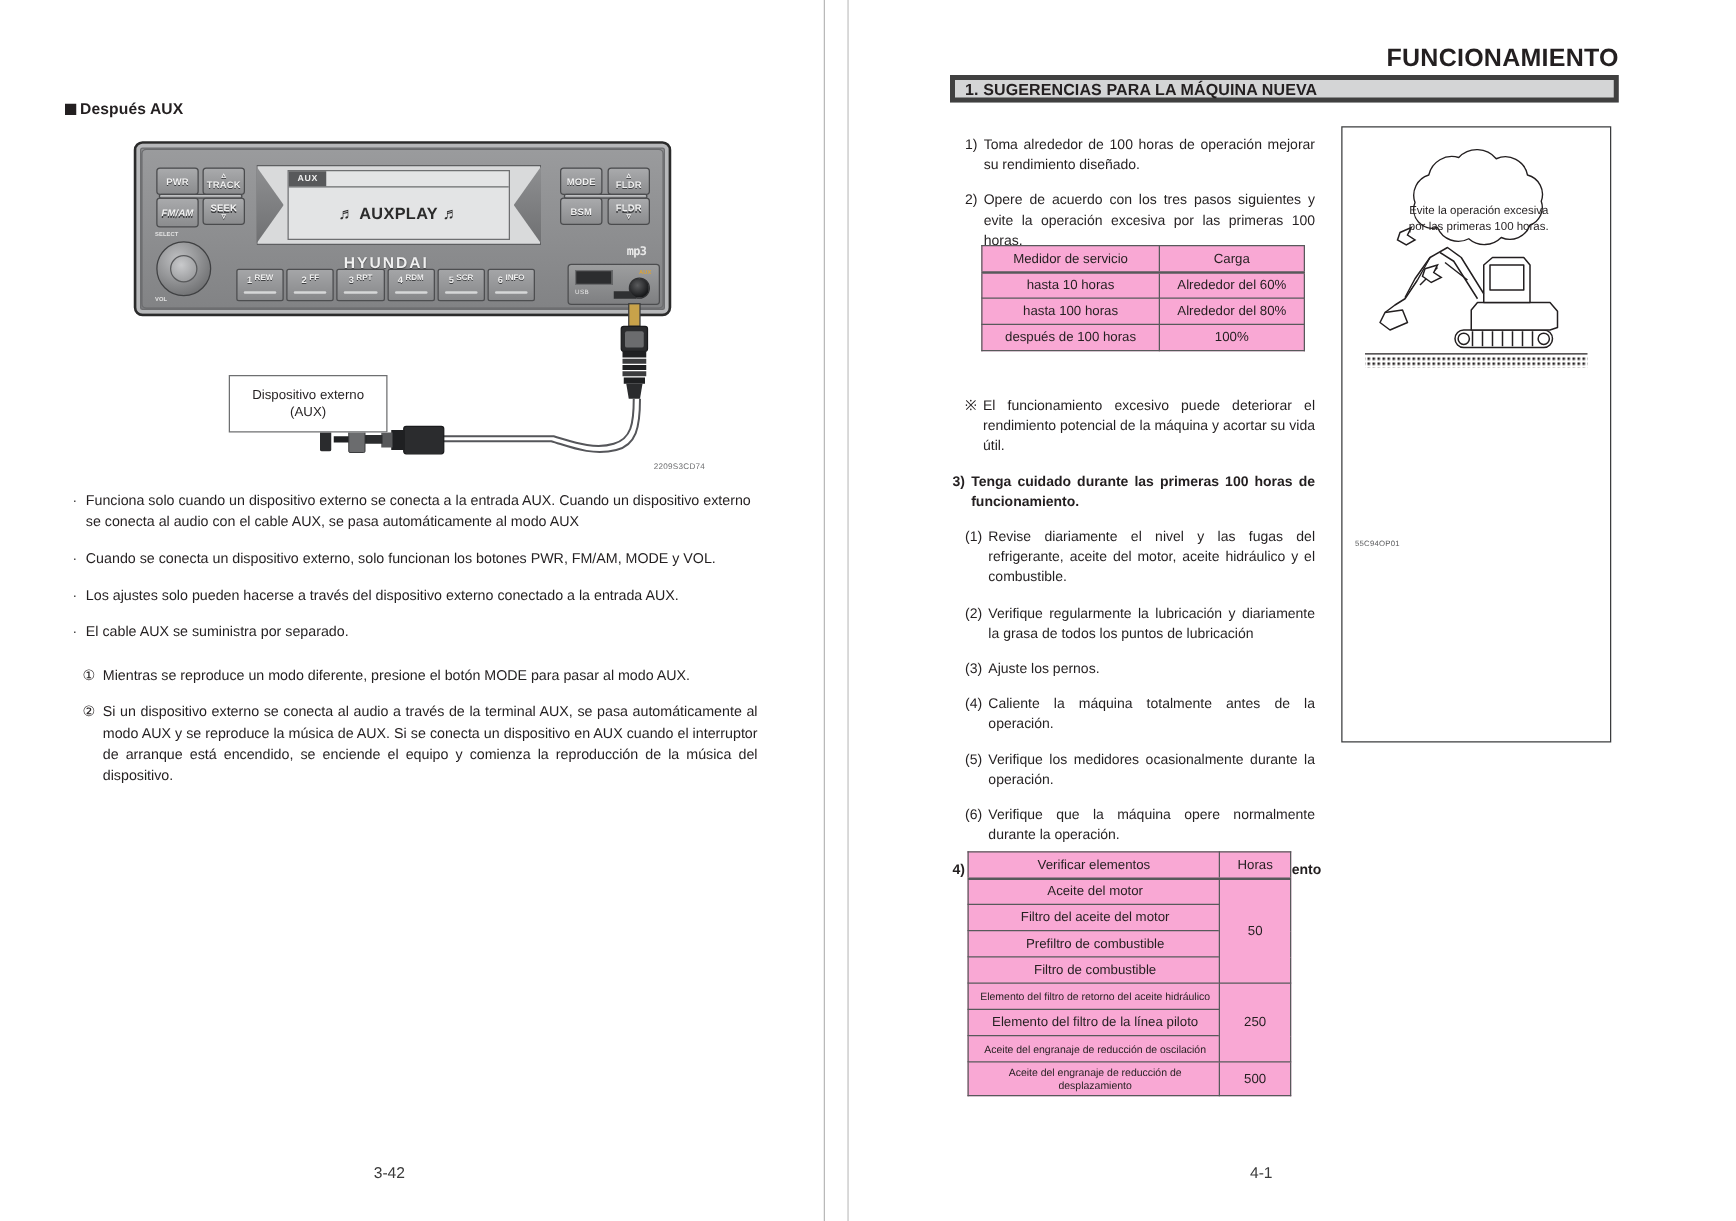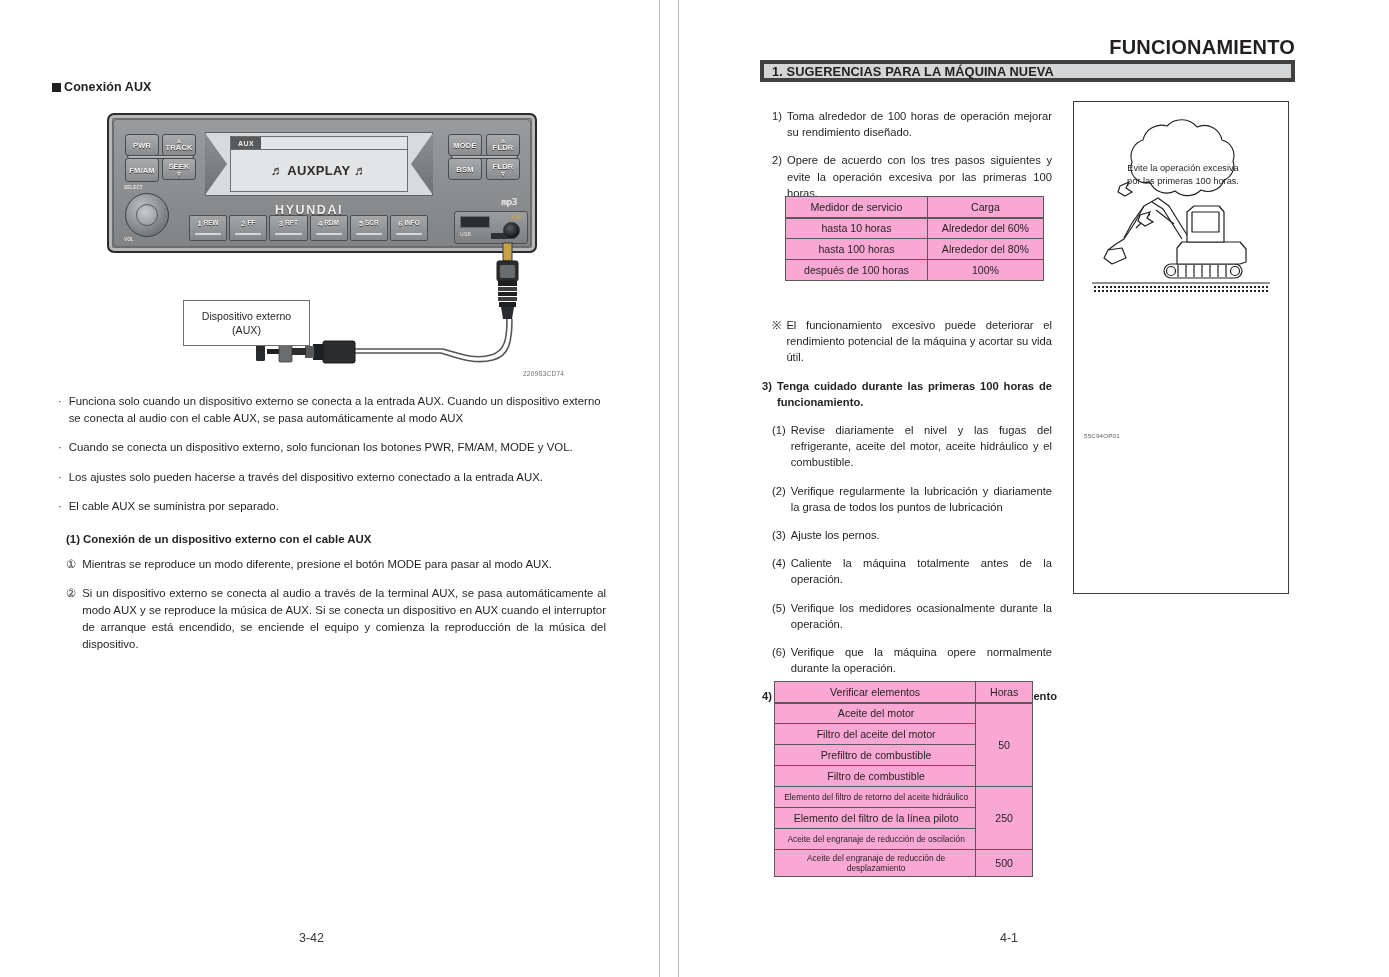"Conexión AUX" span { text: Conexión -> Después }
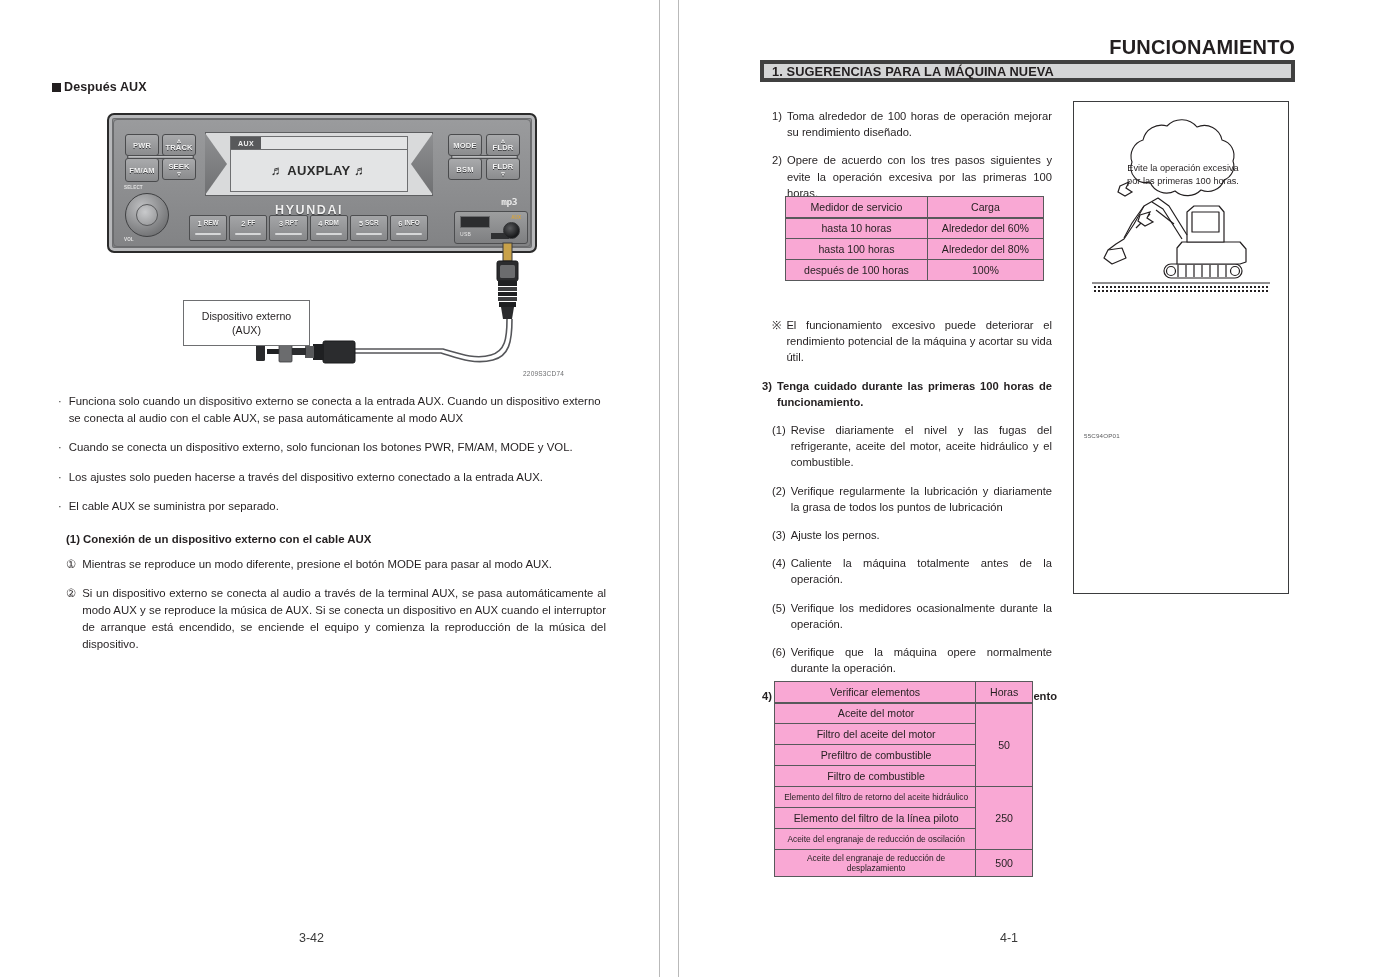"FM/AM" div.btn { font-style: none -> italic }
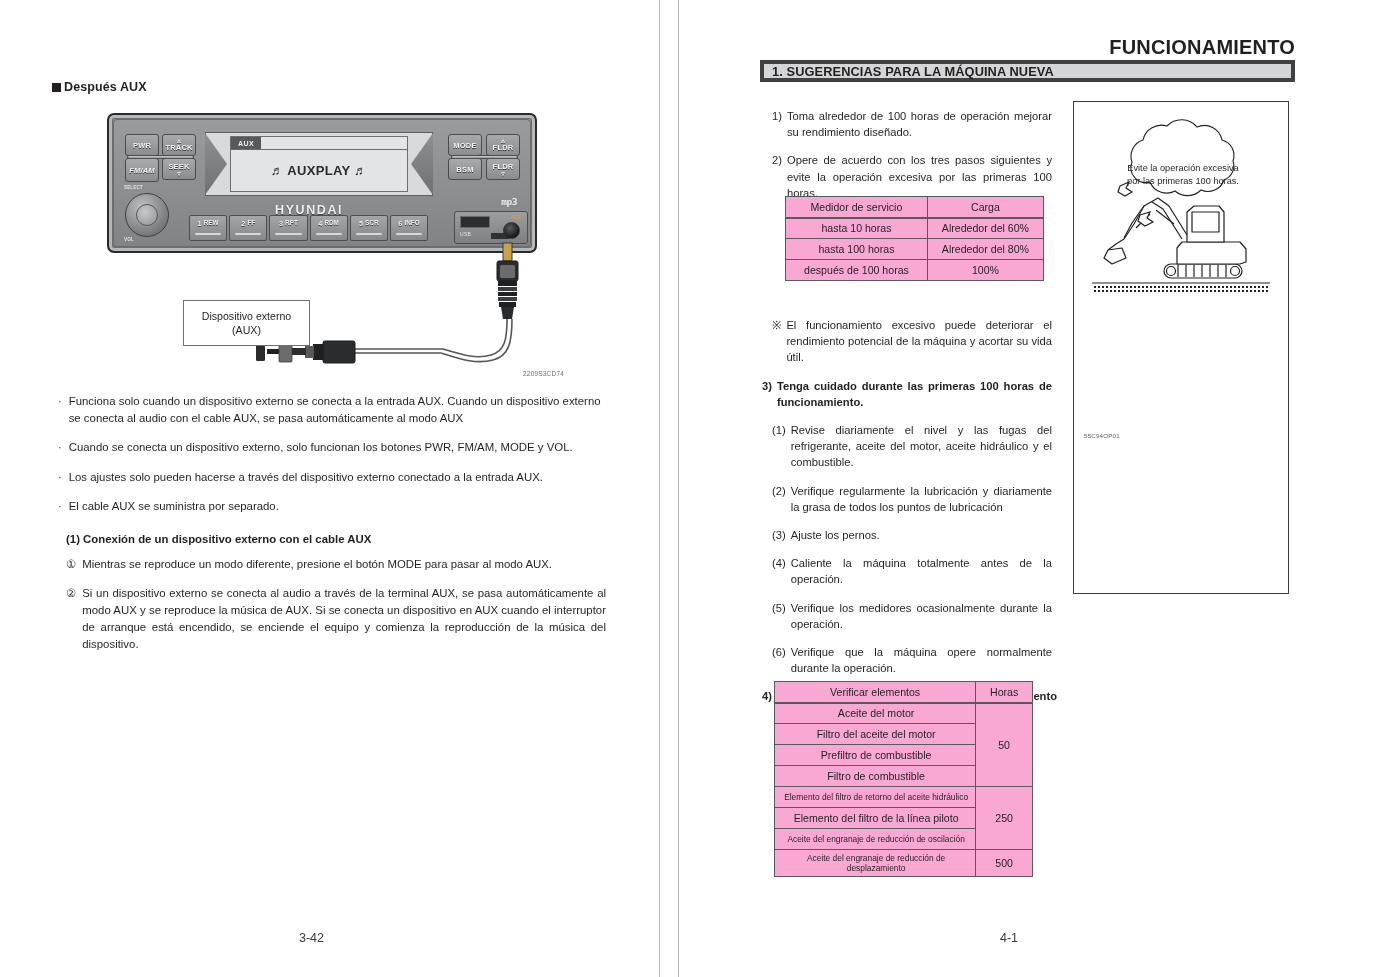"(1) Conexión de un dispositivo" div.nb-title { html: <div>(1) Conexión de un dispositivo externo con el cable AUX</div> -> none }
